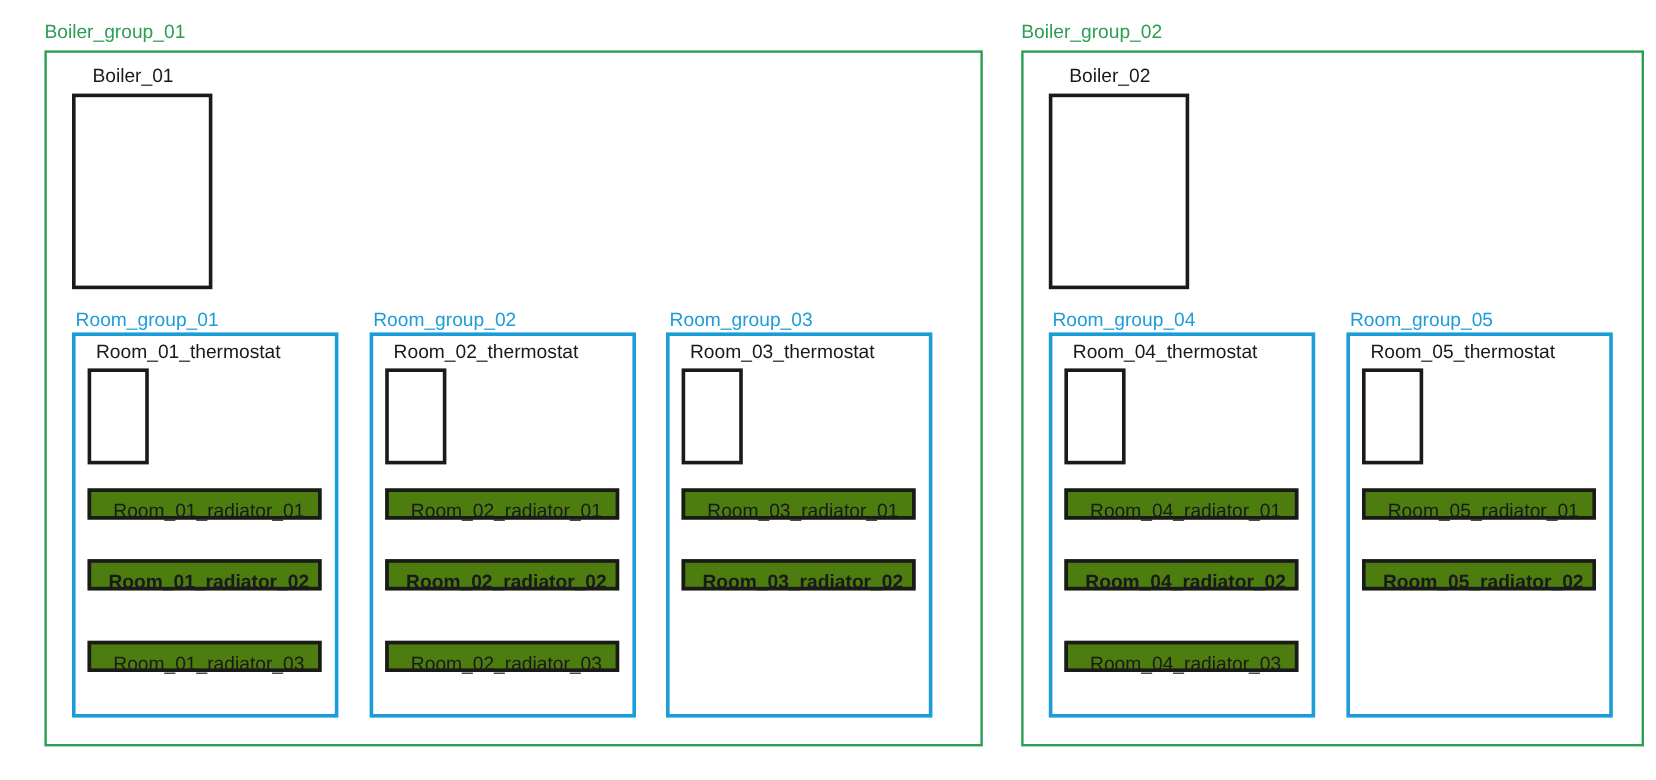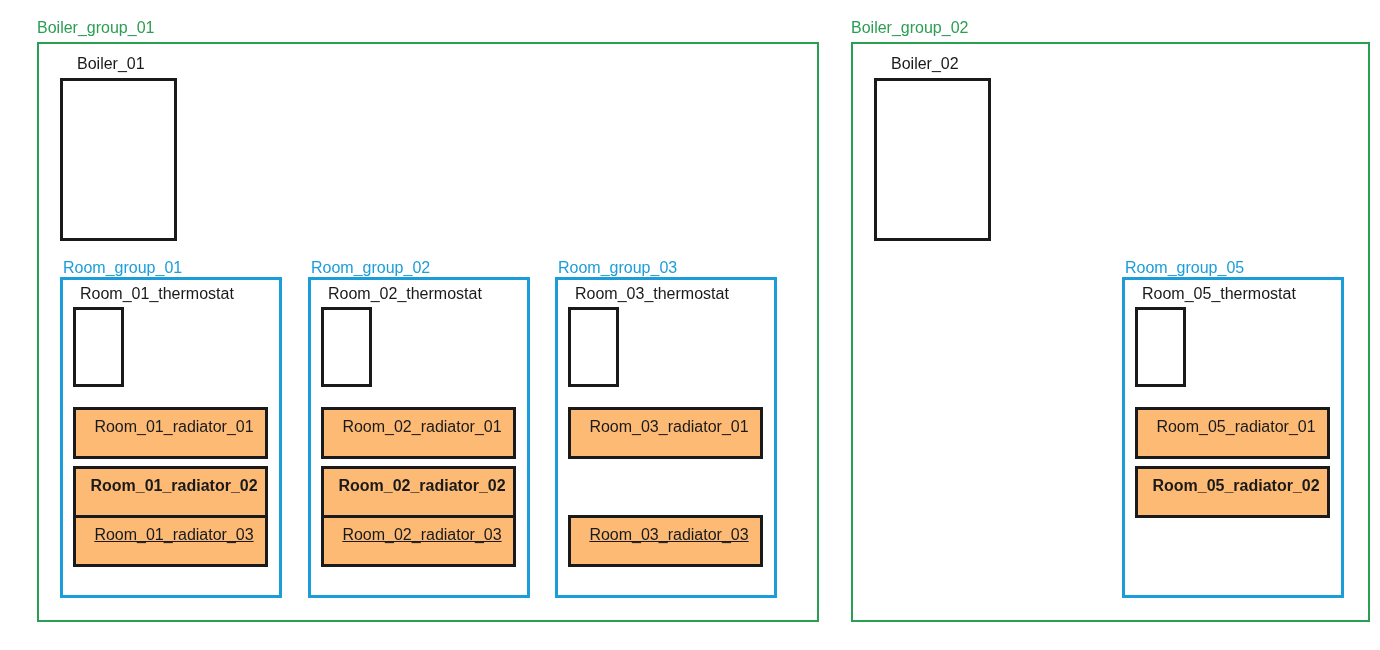"Room_group_04" div.rg { html: none -> <div> <div>Room_group_04</div> <div>Room_04_thermostat</div> <div></div> <div> <span>Room_04_radiator_01</span> </div> <div> <span>Room_04_radiator_02</span> </div> <div> <span>Room_04_radiator_03</span> </div> </div> }
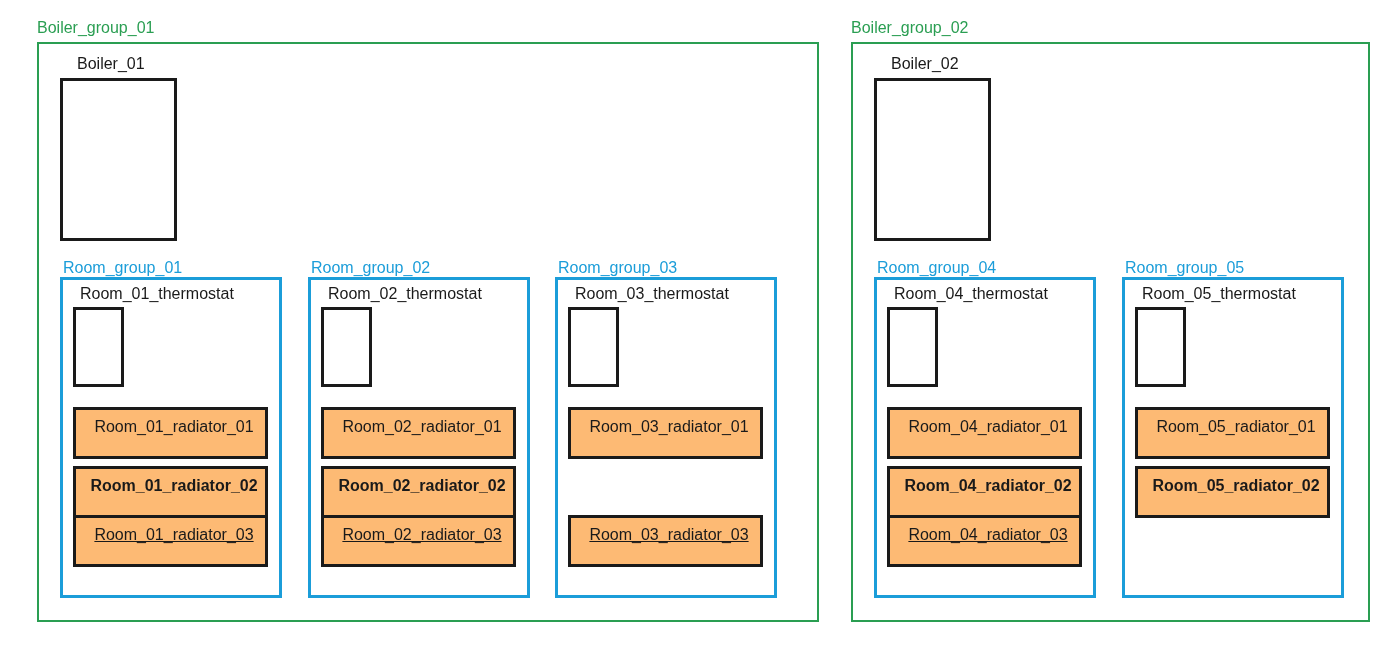"Room_01_radiator_01" .radiator { background: #fdba74 -> #4d7c0f; height: 52px -> 26px }
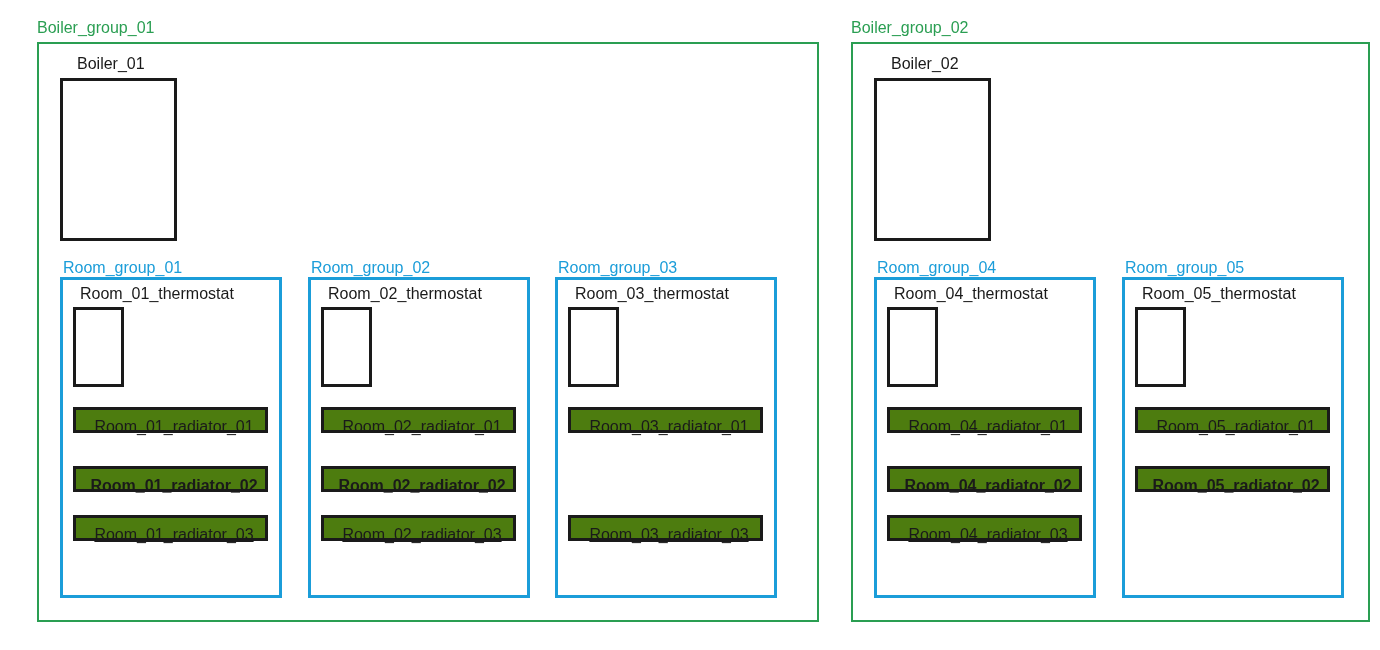"Room_03_radiator_02" div.radiator { html: none -> <div> <span>Room_03_radiator_02</span> </div> }
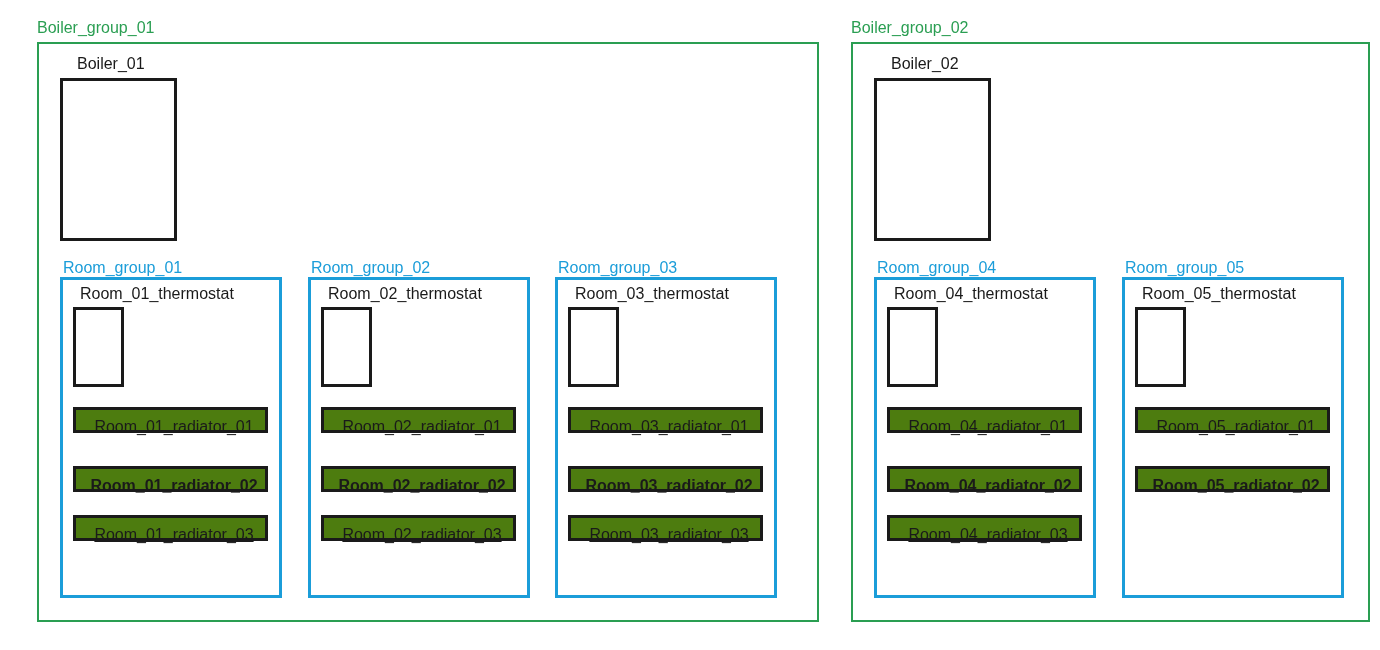"Room_01_radiator_03" .rad-3 { text-decoration: underline -> none; top: 235px -> 254px }
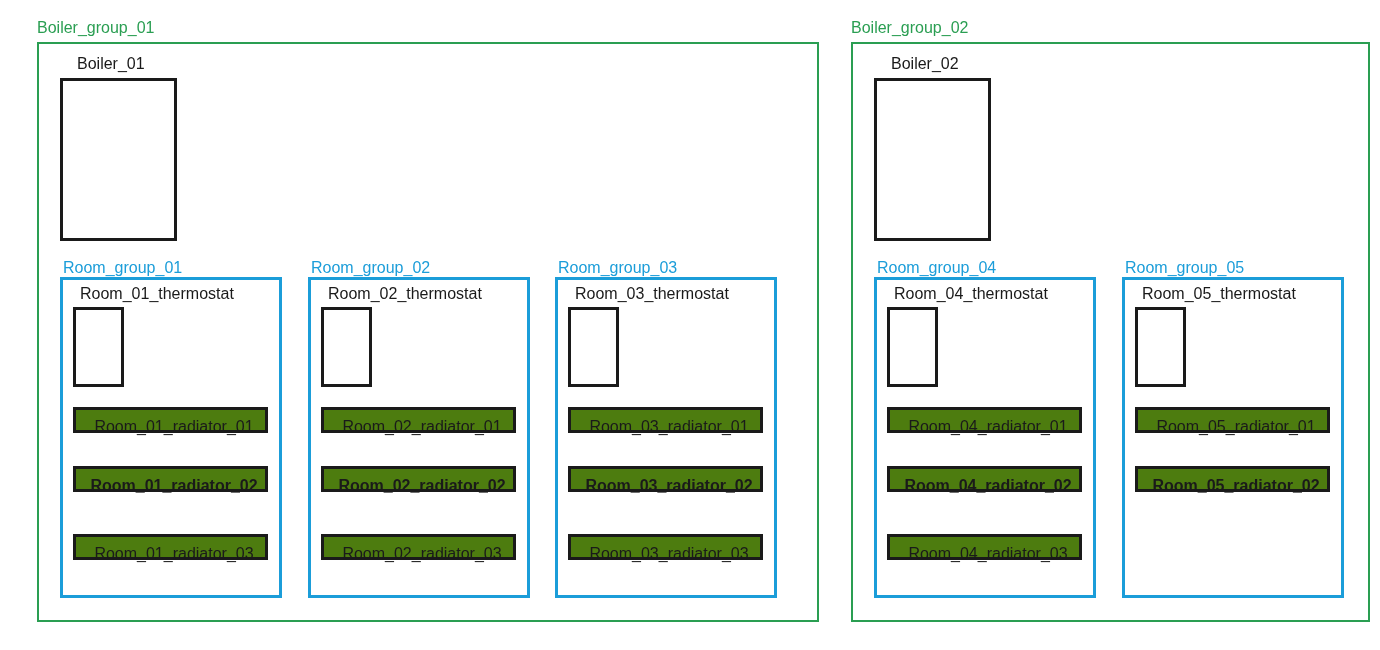"Room_03_radiator_03" div.radiator { html: <div> <span>Room_03_radiator_03</span> </div> -> none }
